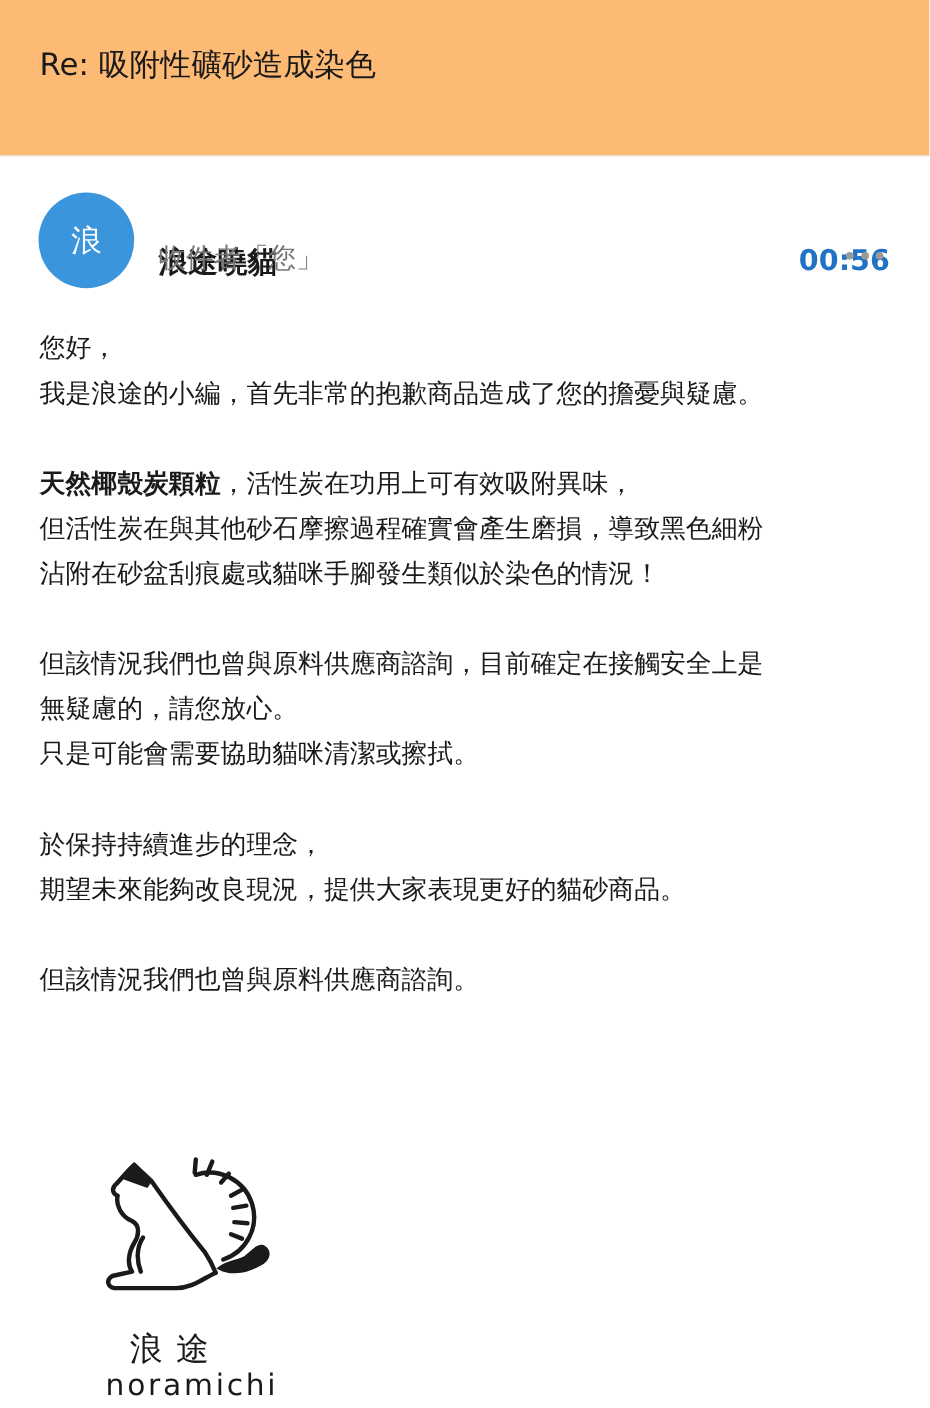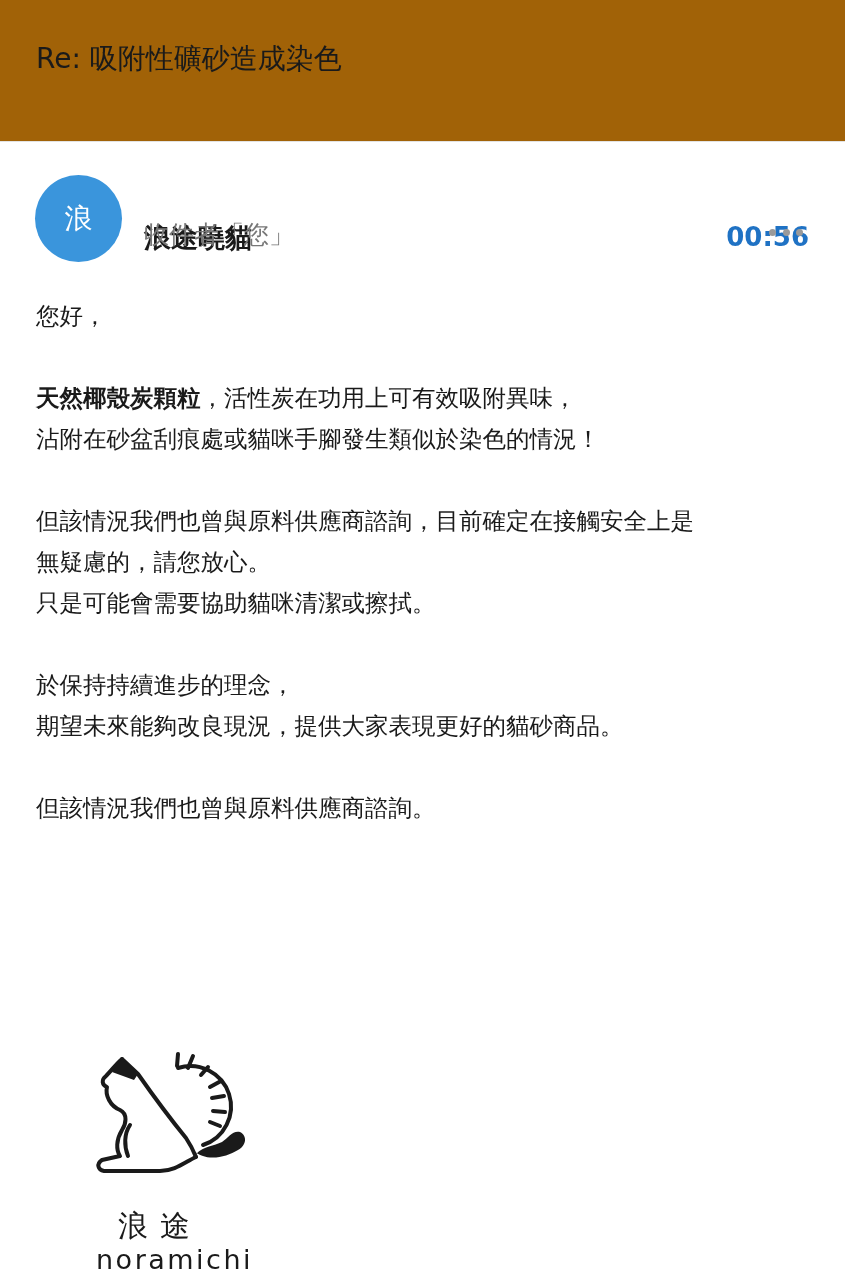"Re: 吸附性礦砂造成染色" .subject-bar { background: #a16207 -> #fdba74 }
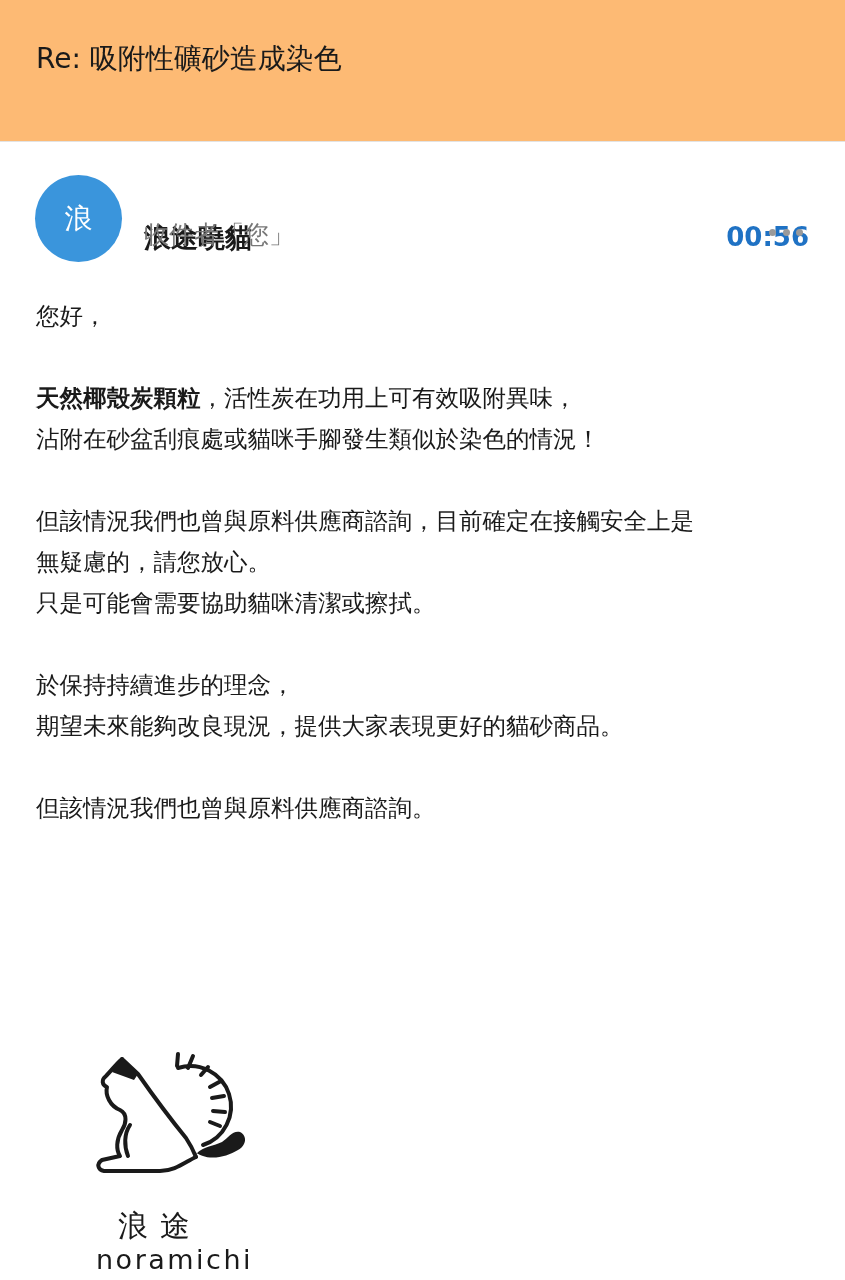"我是浪途的小編，首先非常的抱歉商品造成了您的擔憂與疑慮。" div.line { html: none -> <div>我是浪途的小編，首先非常的抱歉商品造成了您的擔憂與疑慮。</div> }
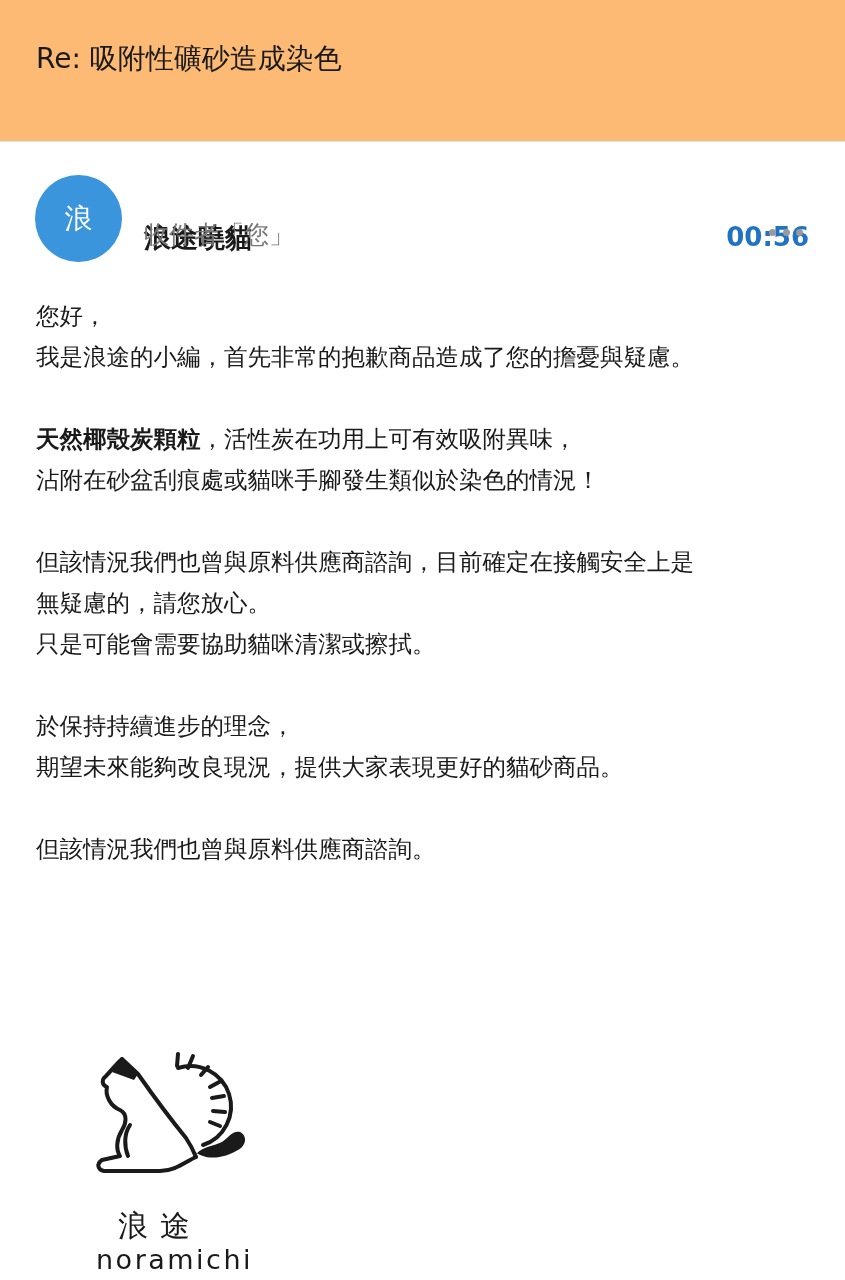"但活性炭在與其他砂石摩擦過程確實會產生磨損，導致黑色細粉" div.line { html: none -> <div>但活性炭在與其他砂石摩擦過程確實會產生磨損，導致黑色細粉</div> }
